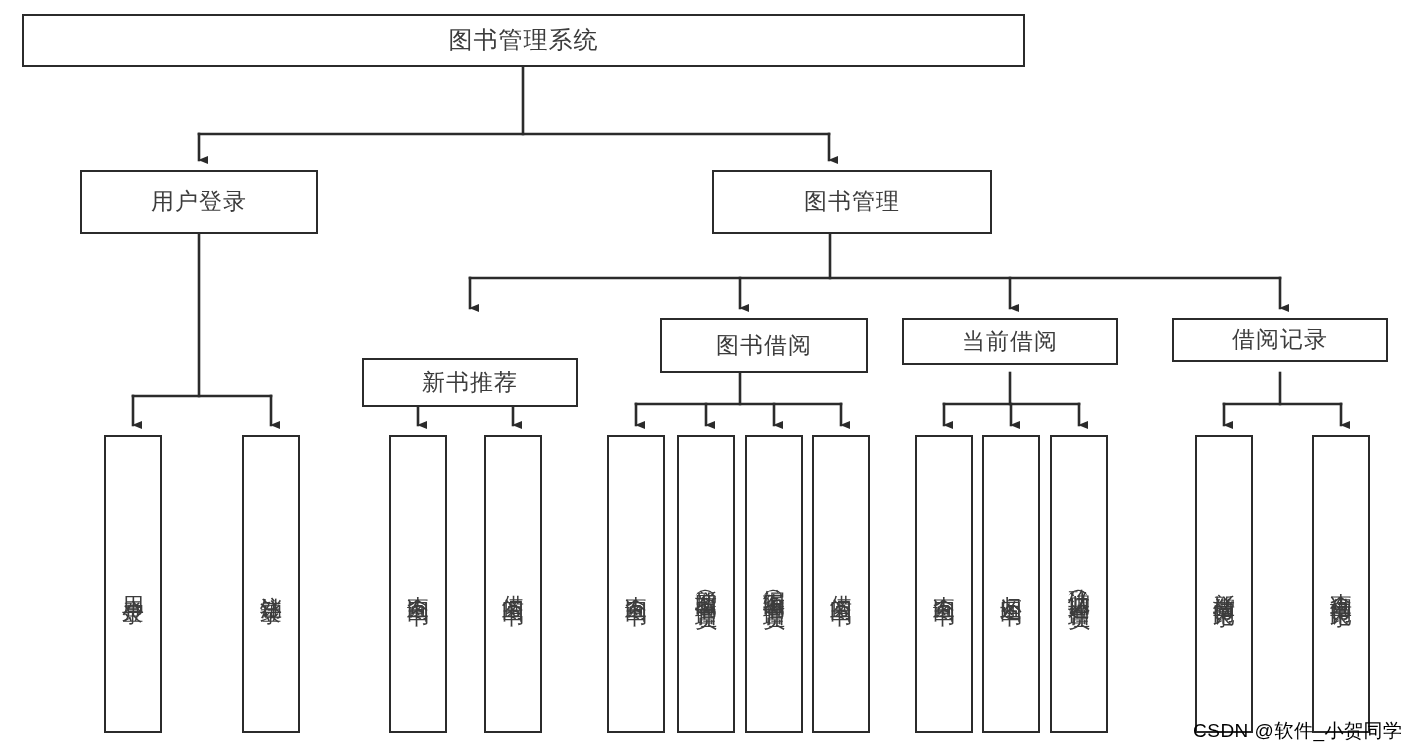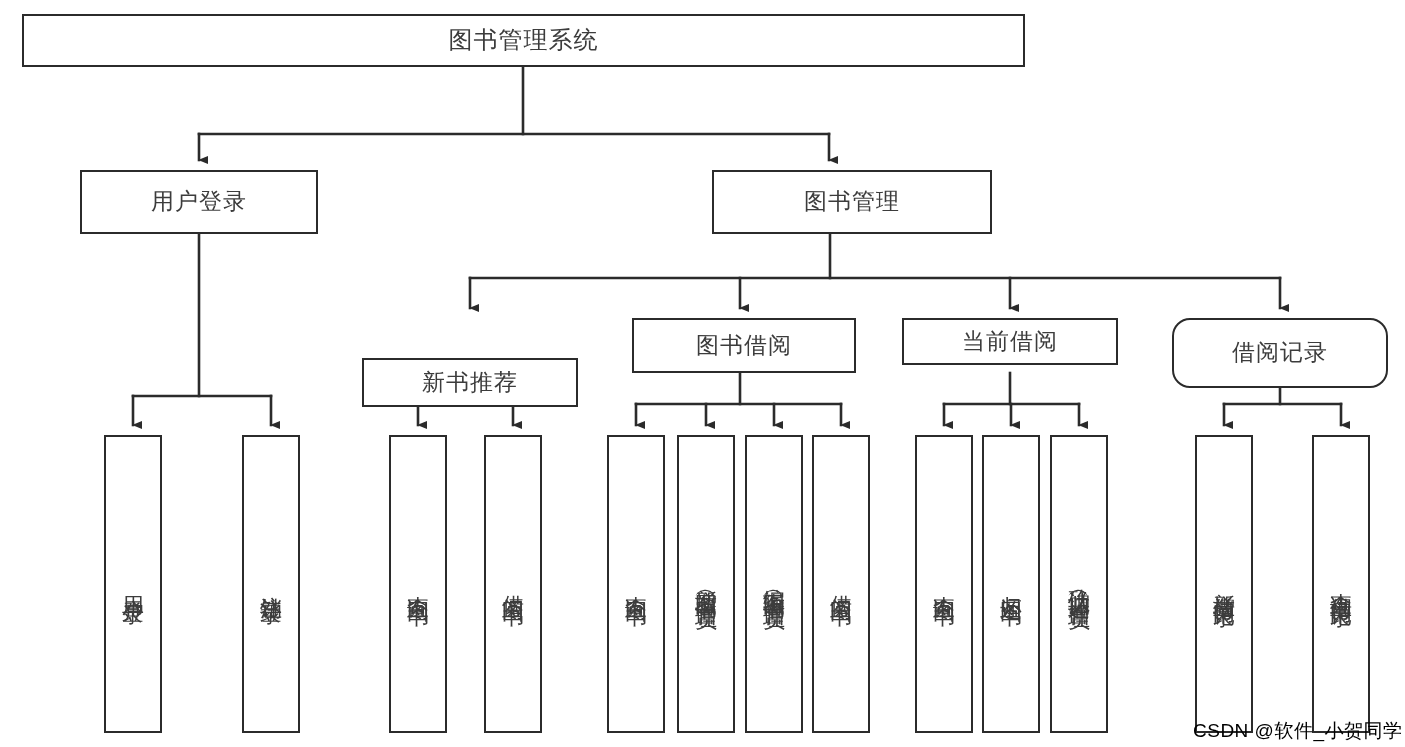"图书借阅" div.node { left: 632px -> 660px; width: 224px -> 208px }
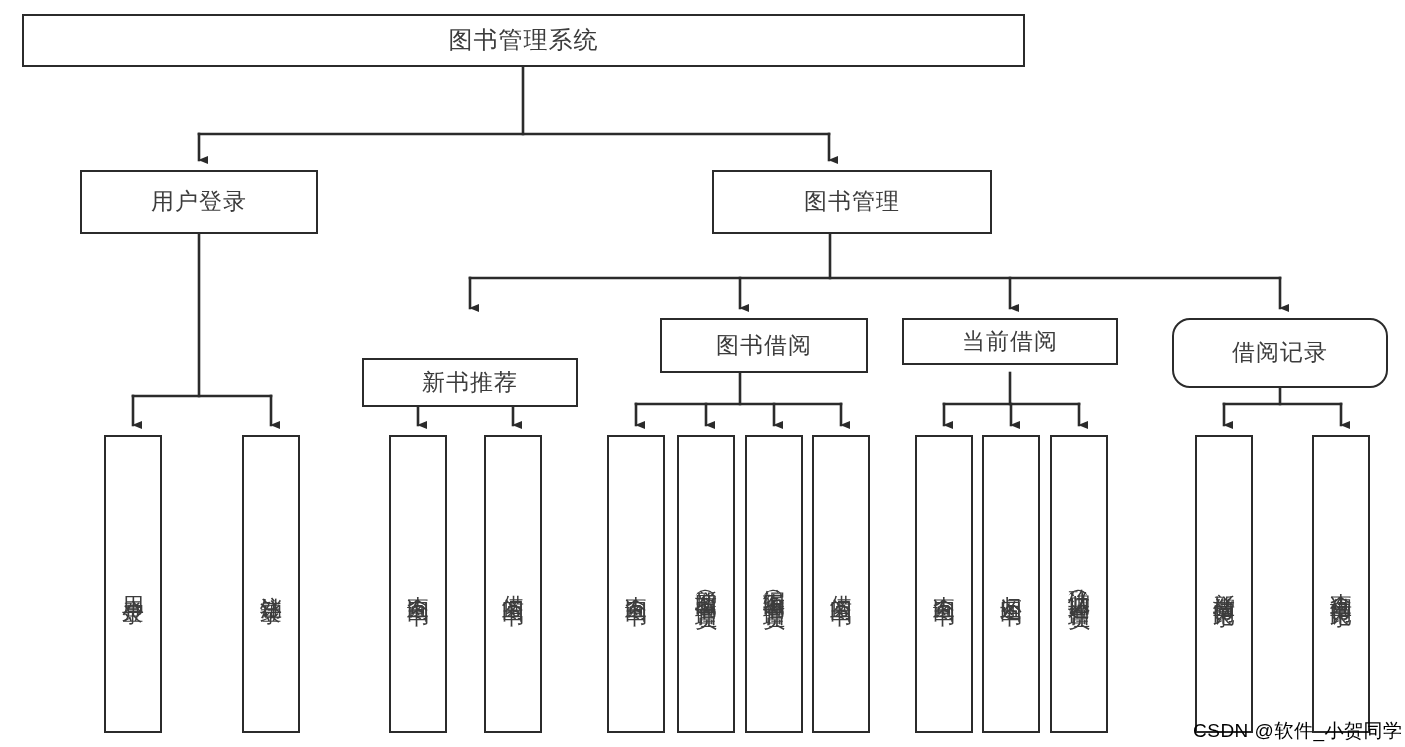"借阅记录" div.node { border-radius: 18px -> none; height: 70px -> 44px }
